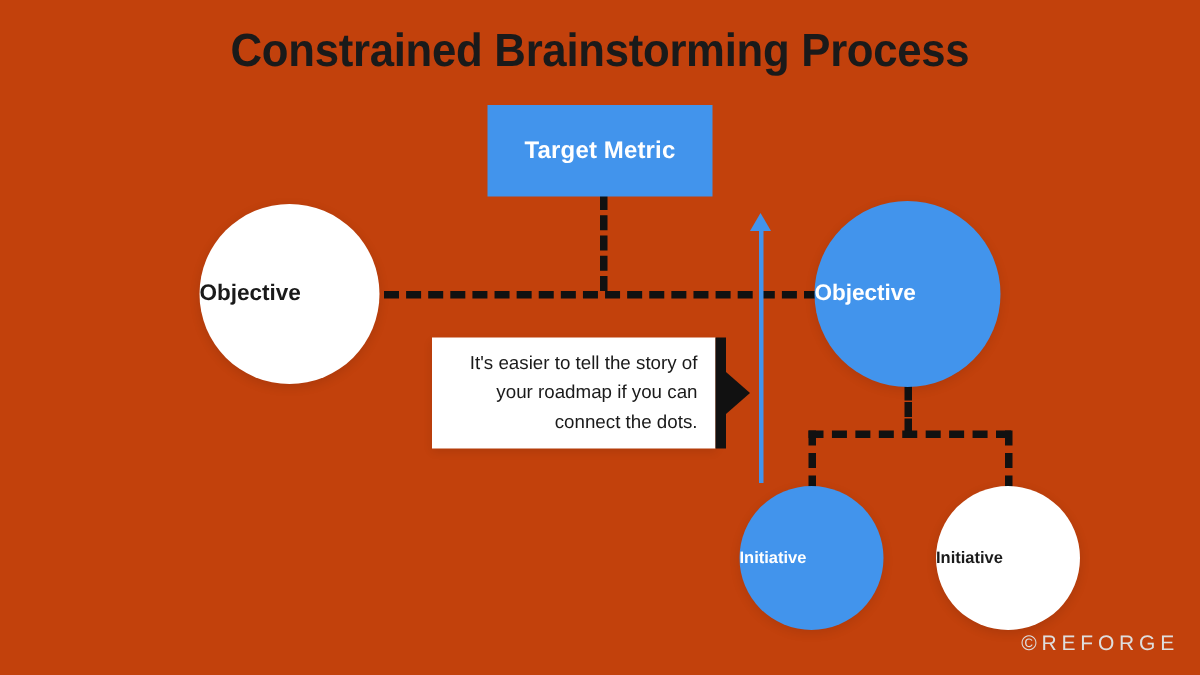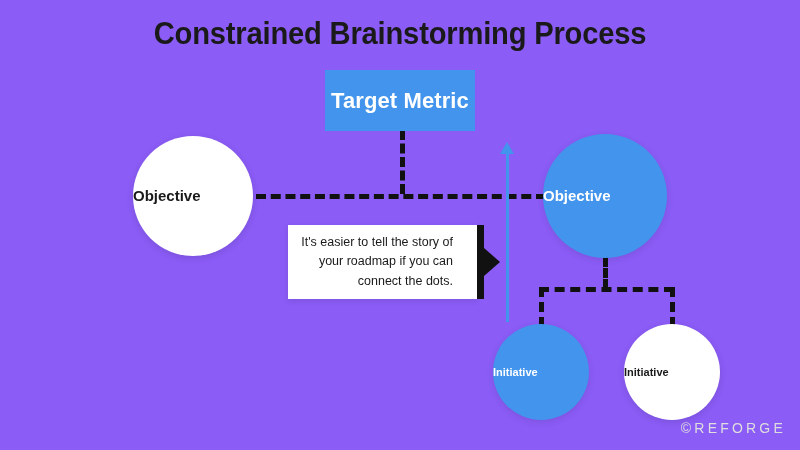"Constrained Brainstorming Process" #slide { background: #8b5cf6 -> #c2410c }
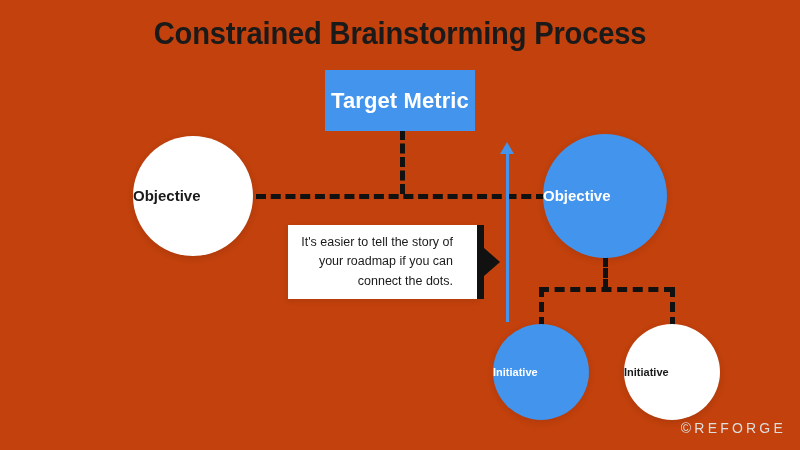"Target Metric" #target-metric .label { font-size: 22px -> 16px }
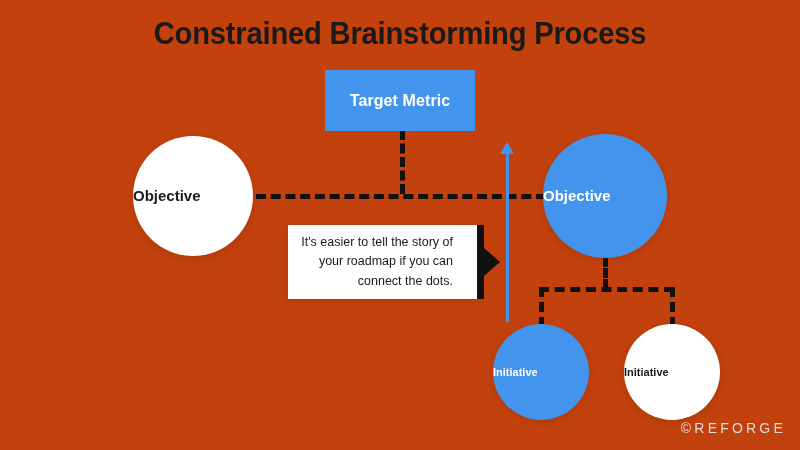"It's easier to tell the" #callout { padding: 0 24px 0 8px -> 0 12px 0 8px }
